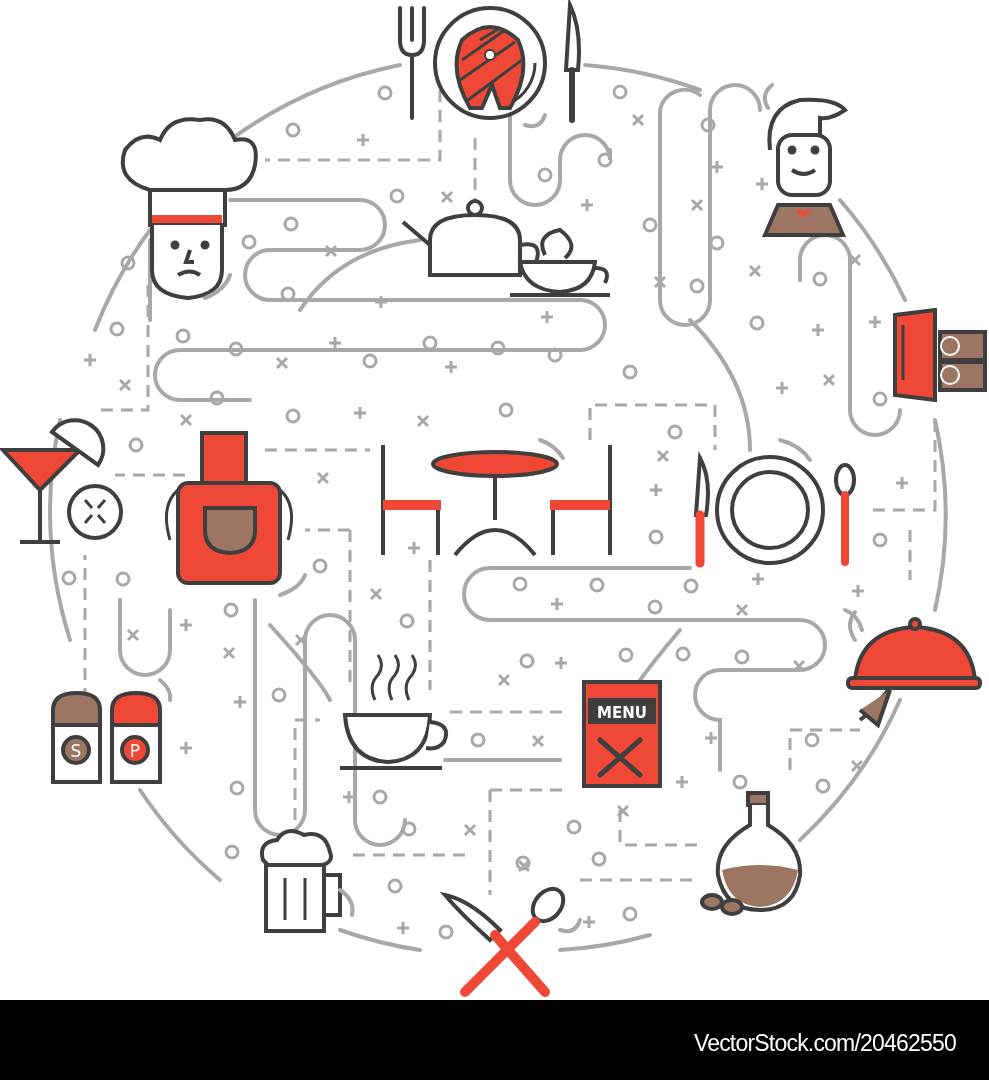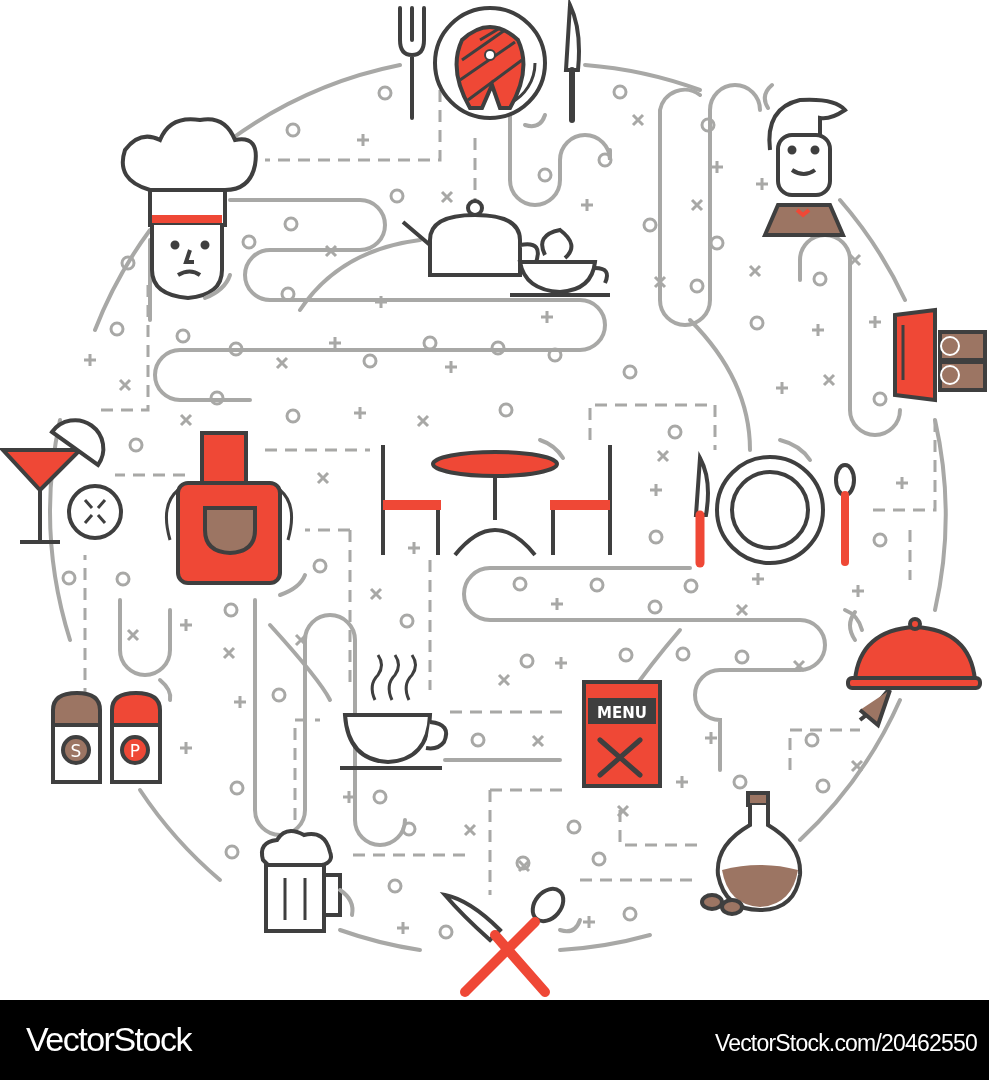"VectorStock" div { html: <div>VectorStock</div> -> none }
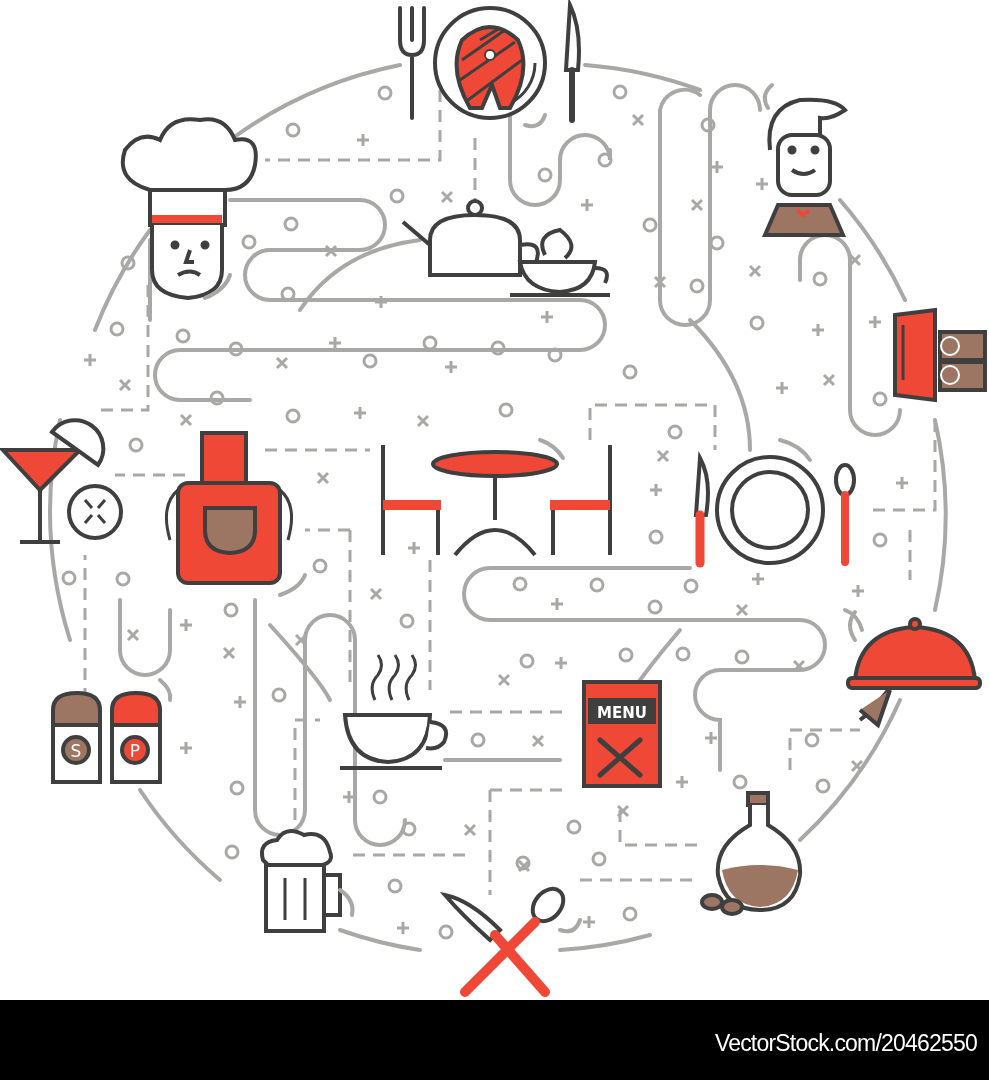"VectorStock.com/20462550" #ref { right: 12px -> 33px }
